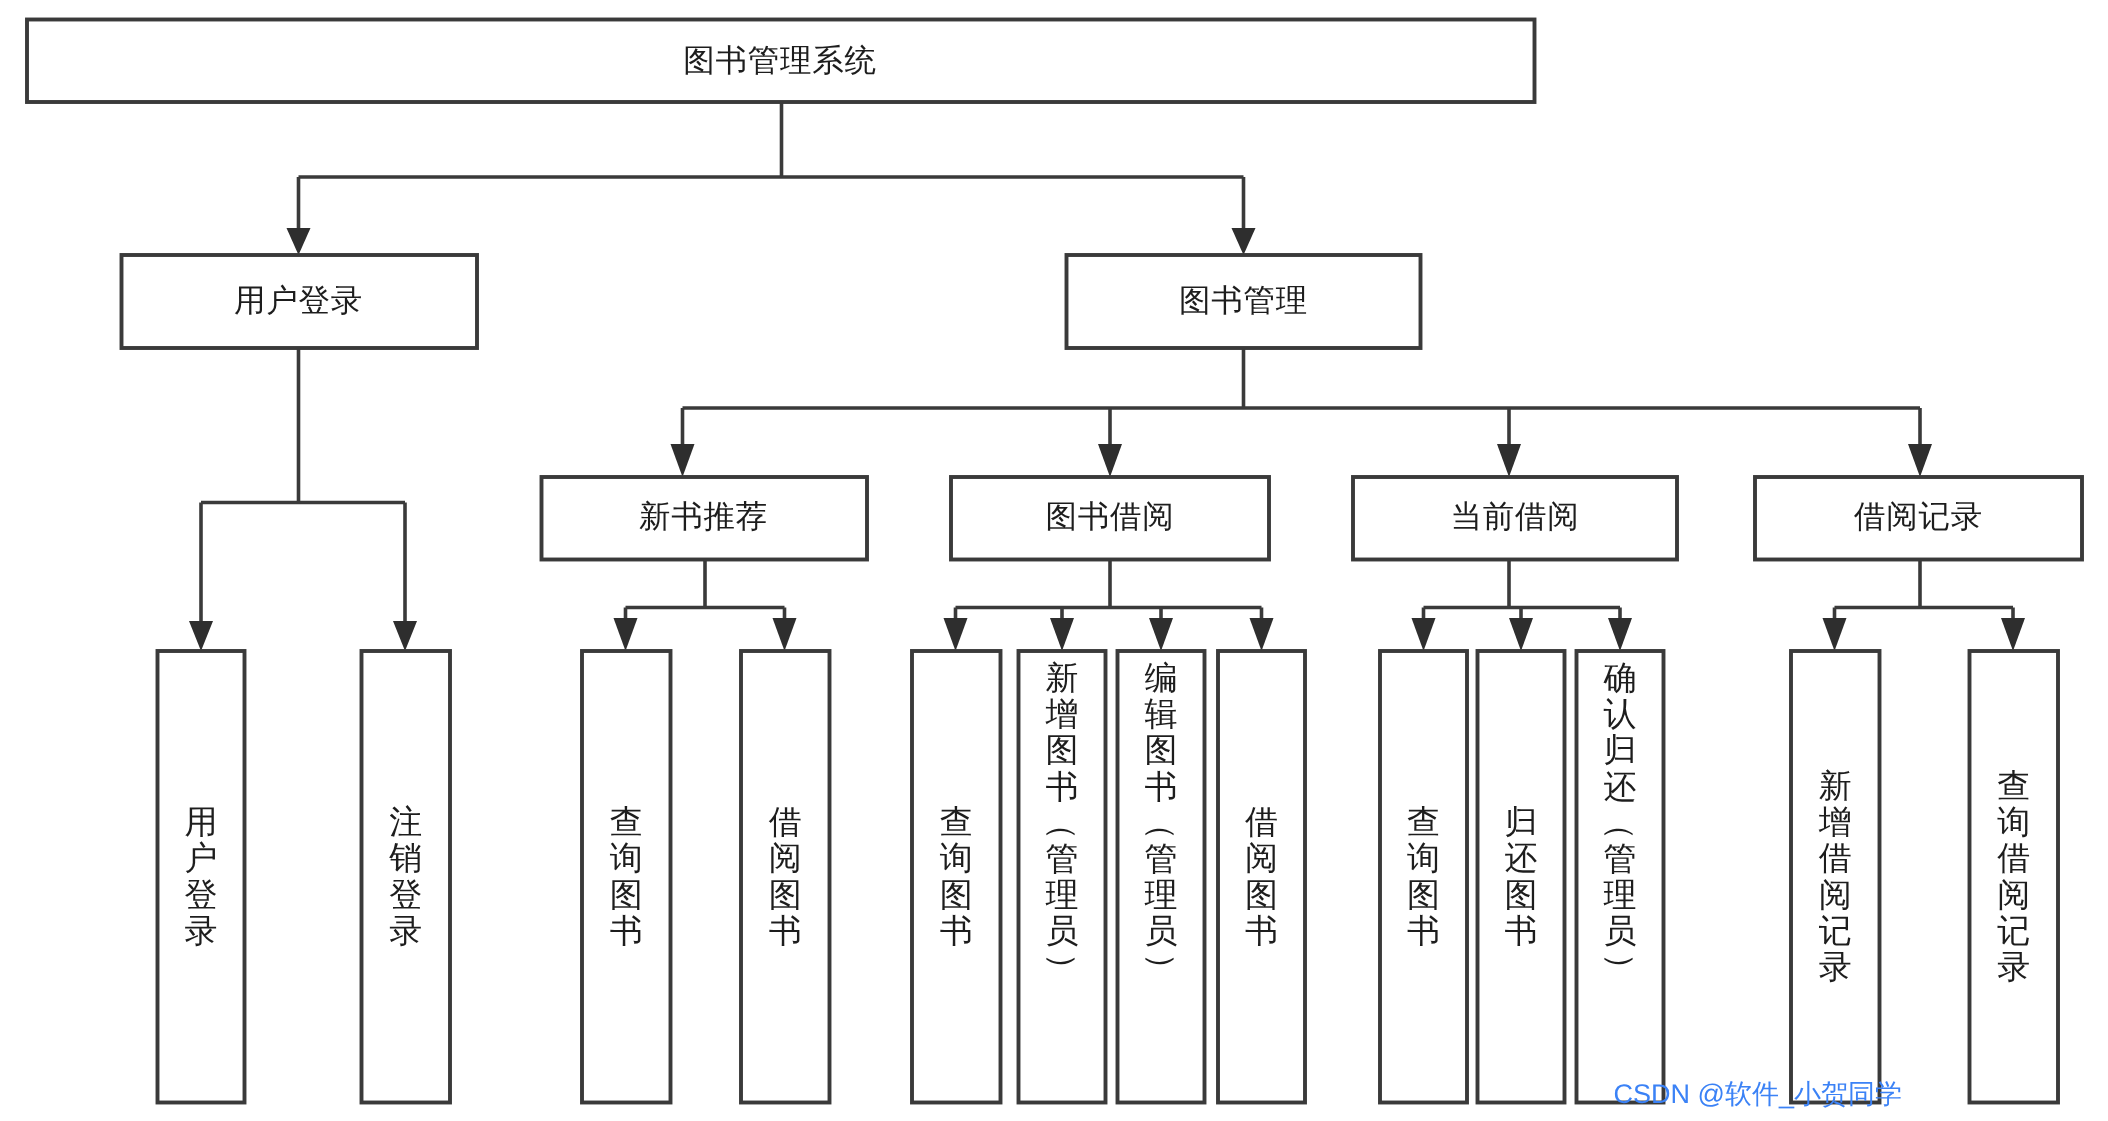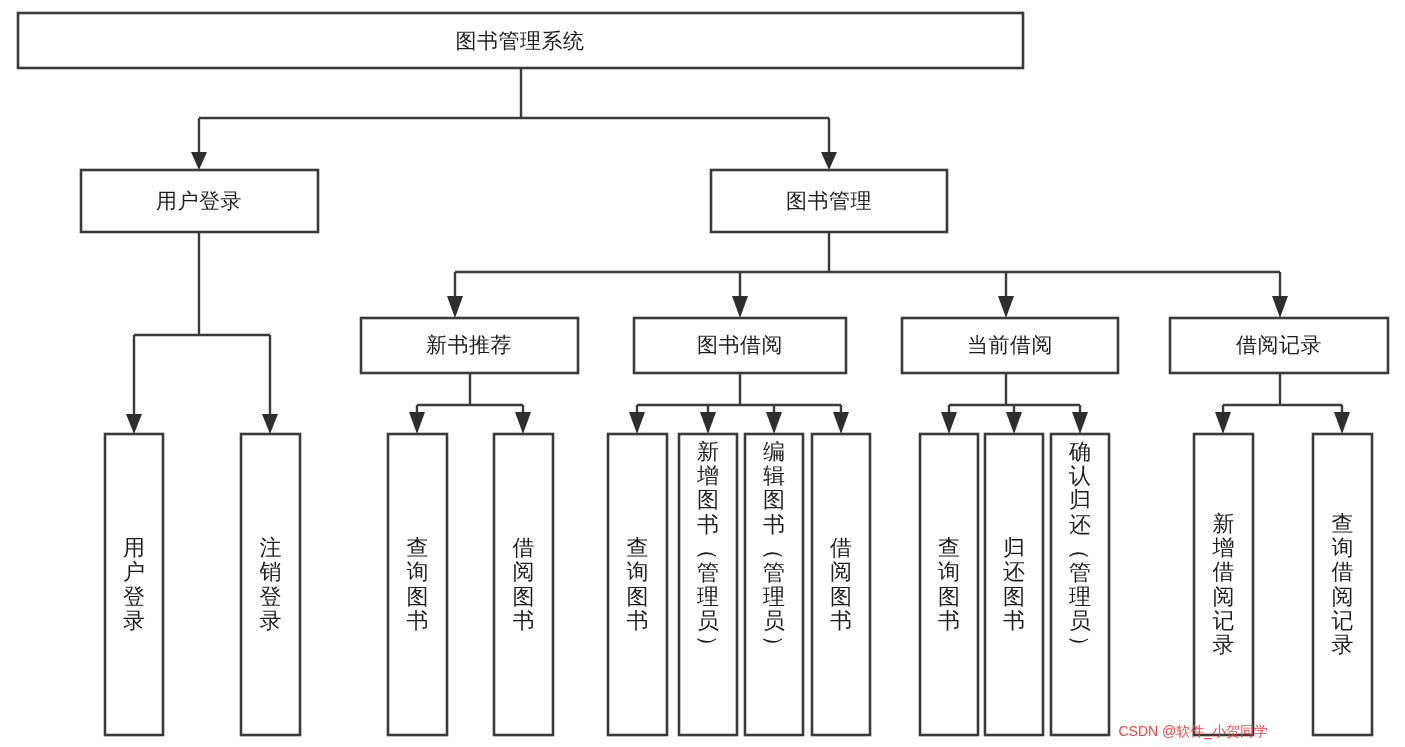"CSDN @软件_小贺同学" .watermark { color: #ef4444 -> #3b82f6; font-size: 14px -> 18px }
